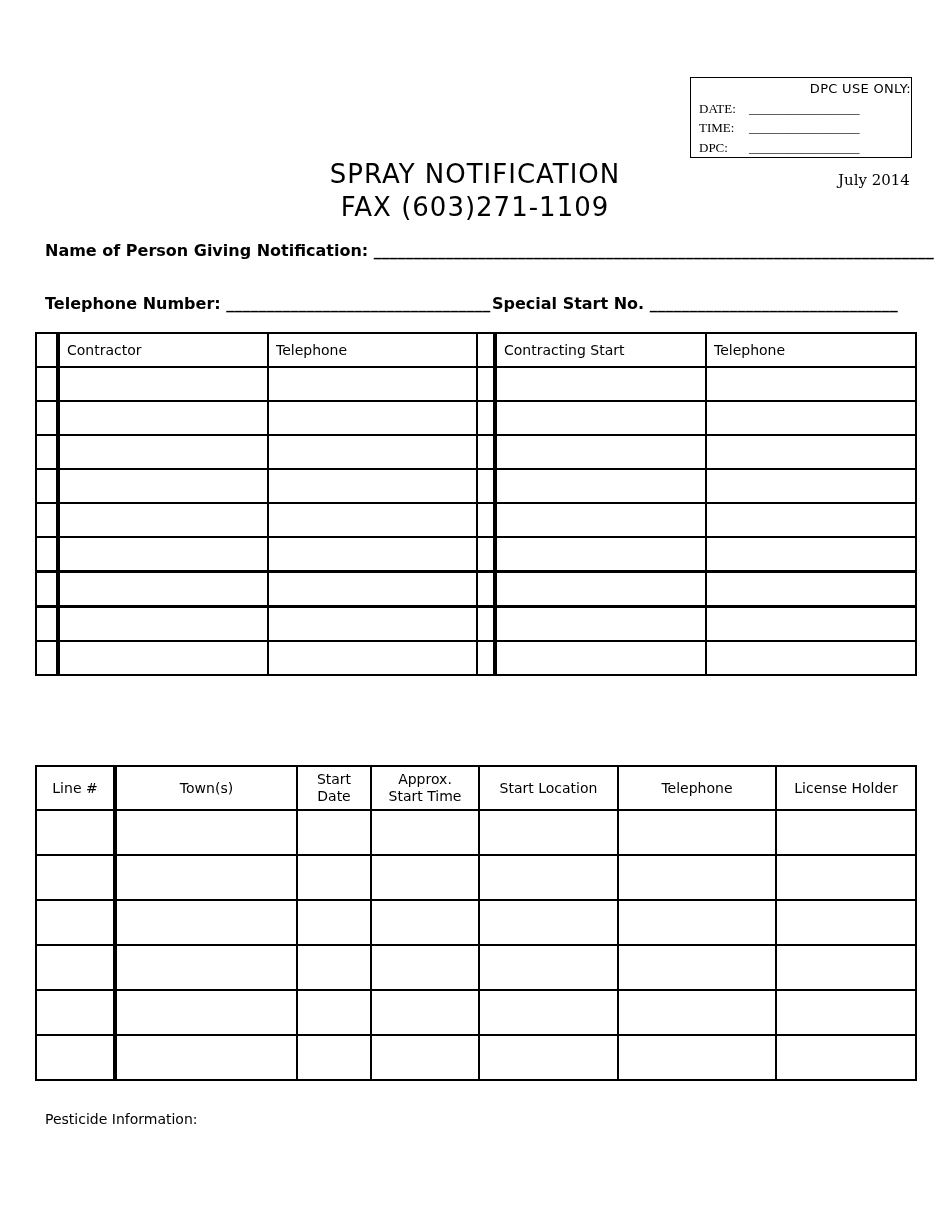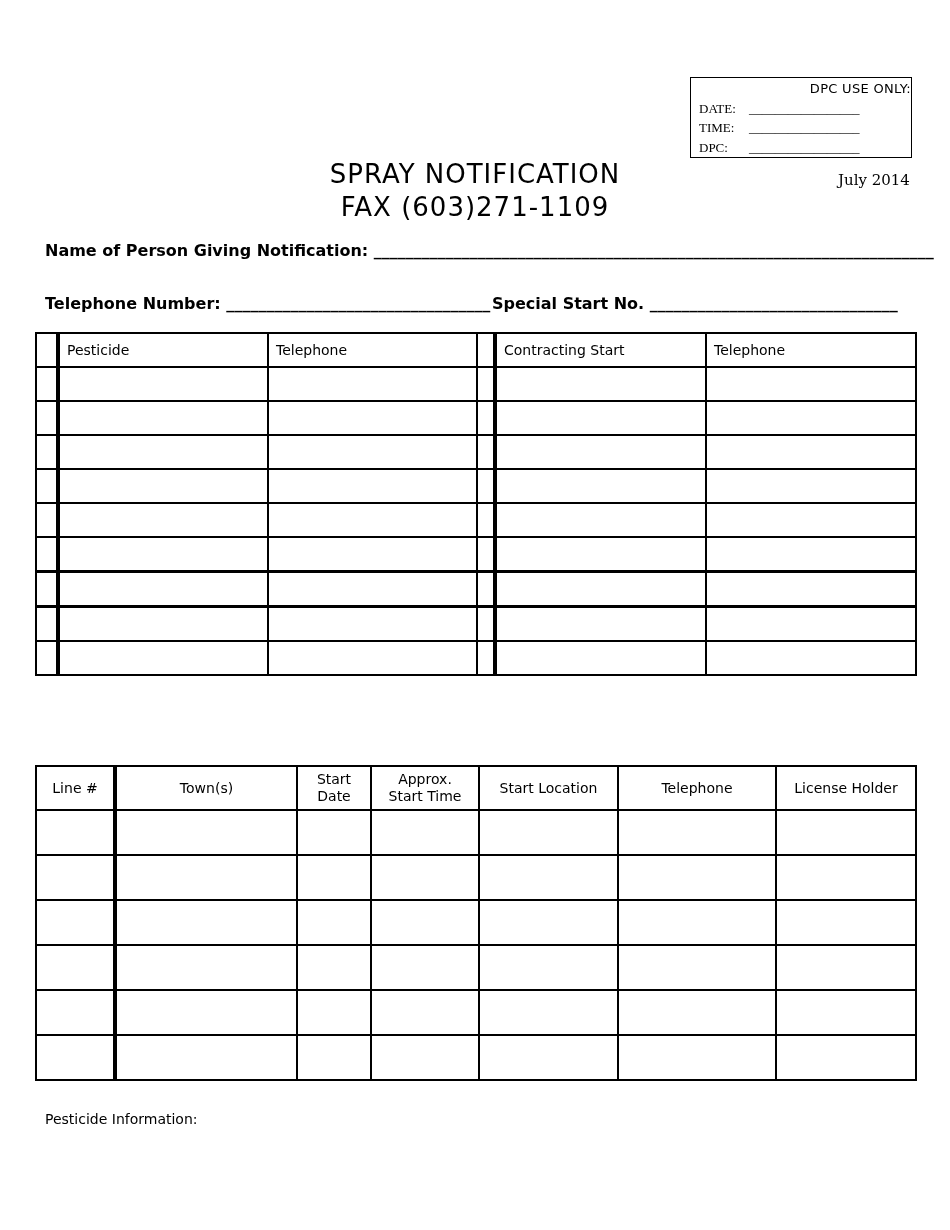"Pesticide" td.hd { text: Pesticide -> Contractor }
